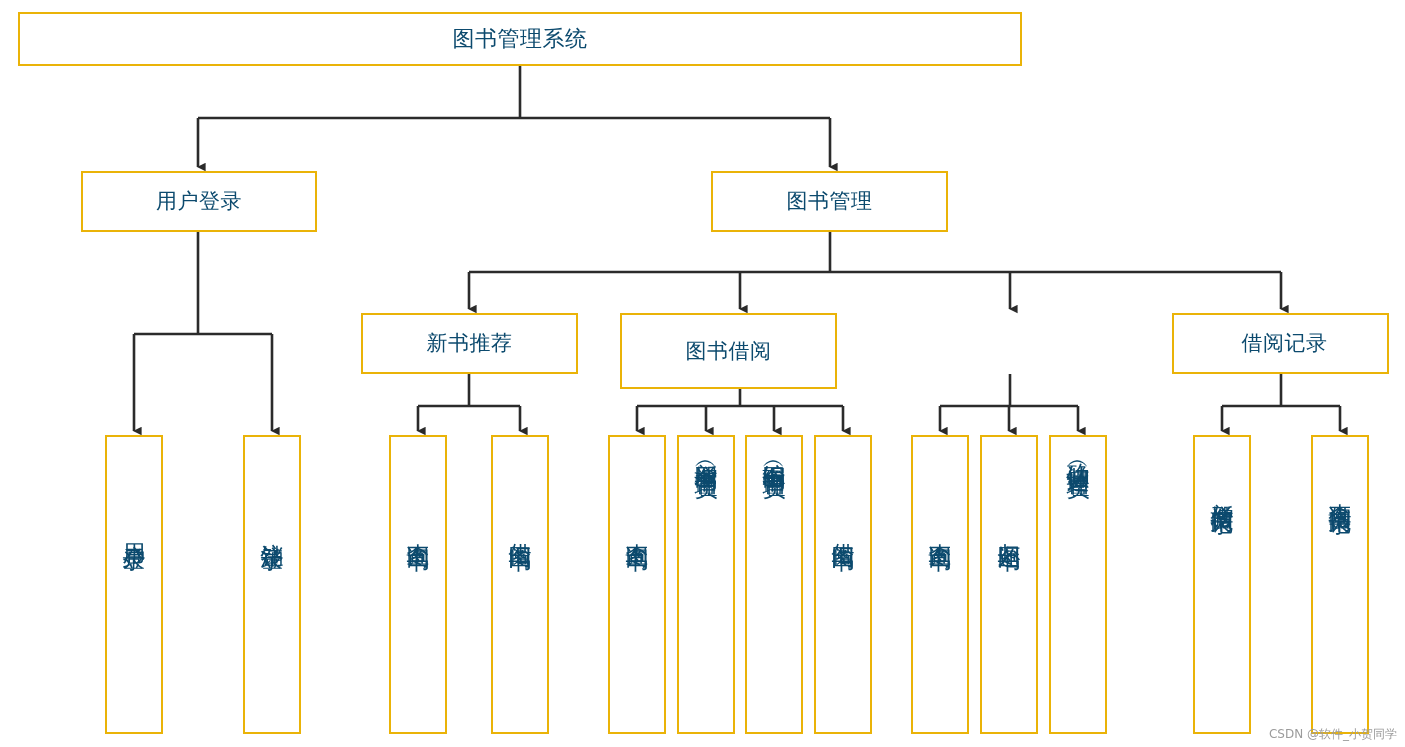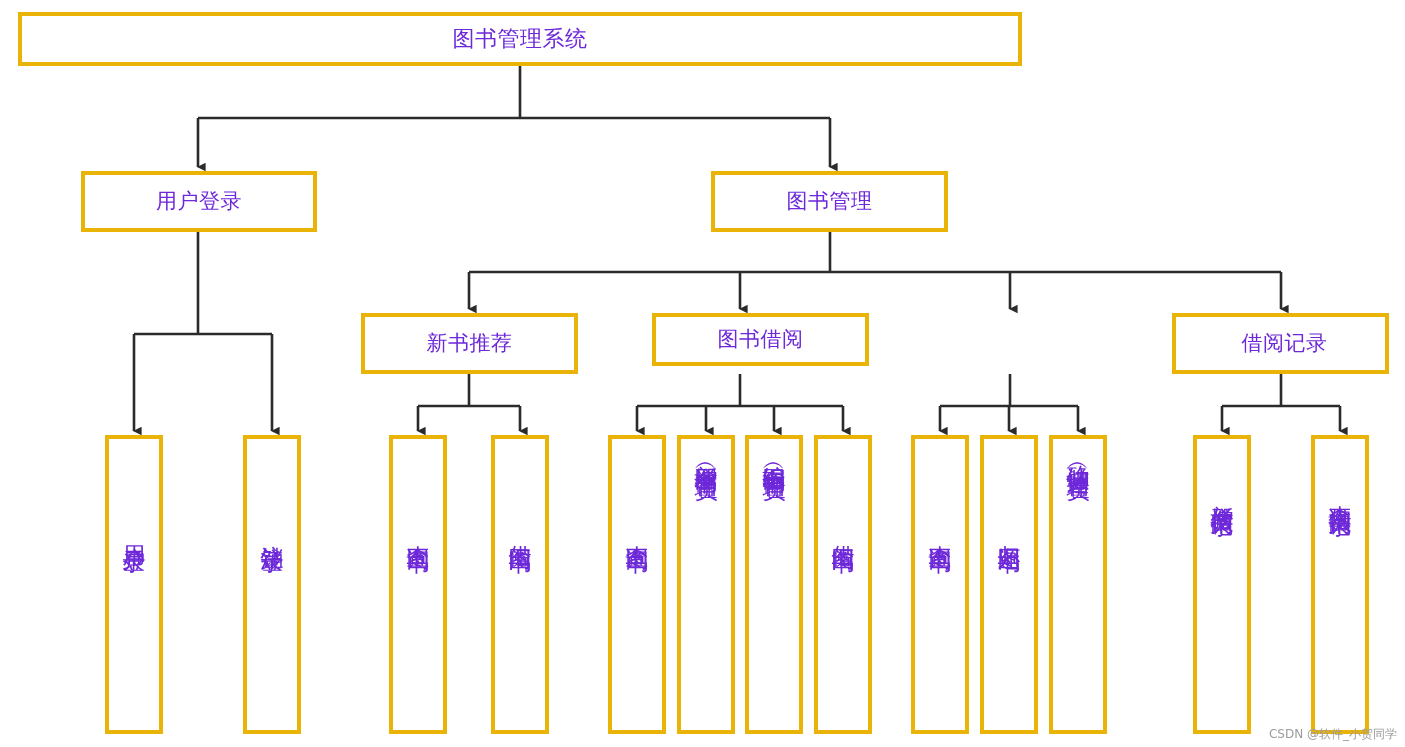"图书管理系统" .node { border: 4px solid #eab308 -> 2px solid #eab308; color: #6d28d9 -> #0c4a6e }
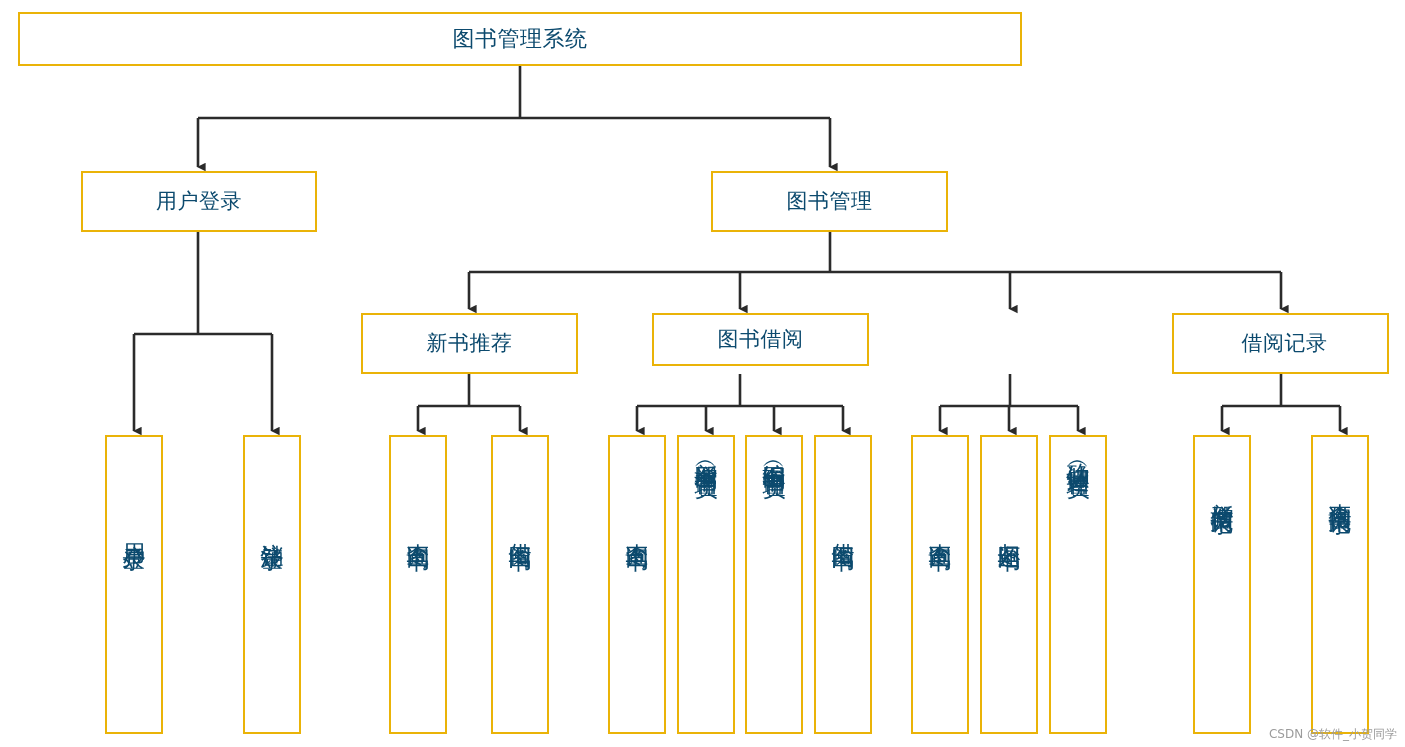"图书借阅" div.node { height: 53px -> 76px; left: 652px -> 620px }
